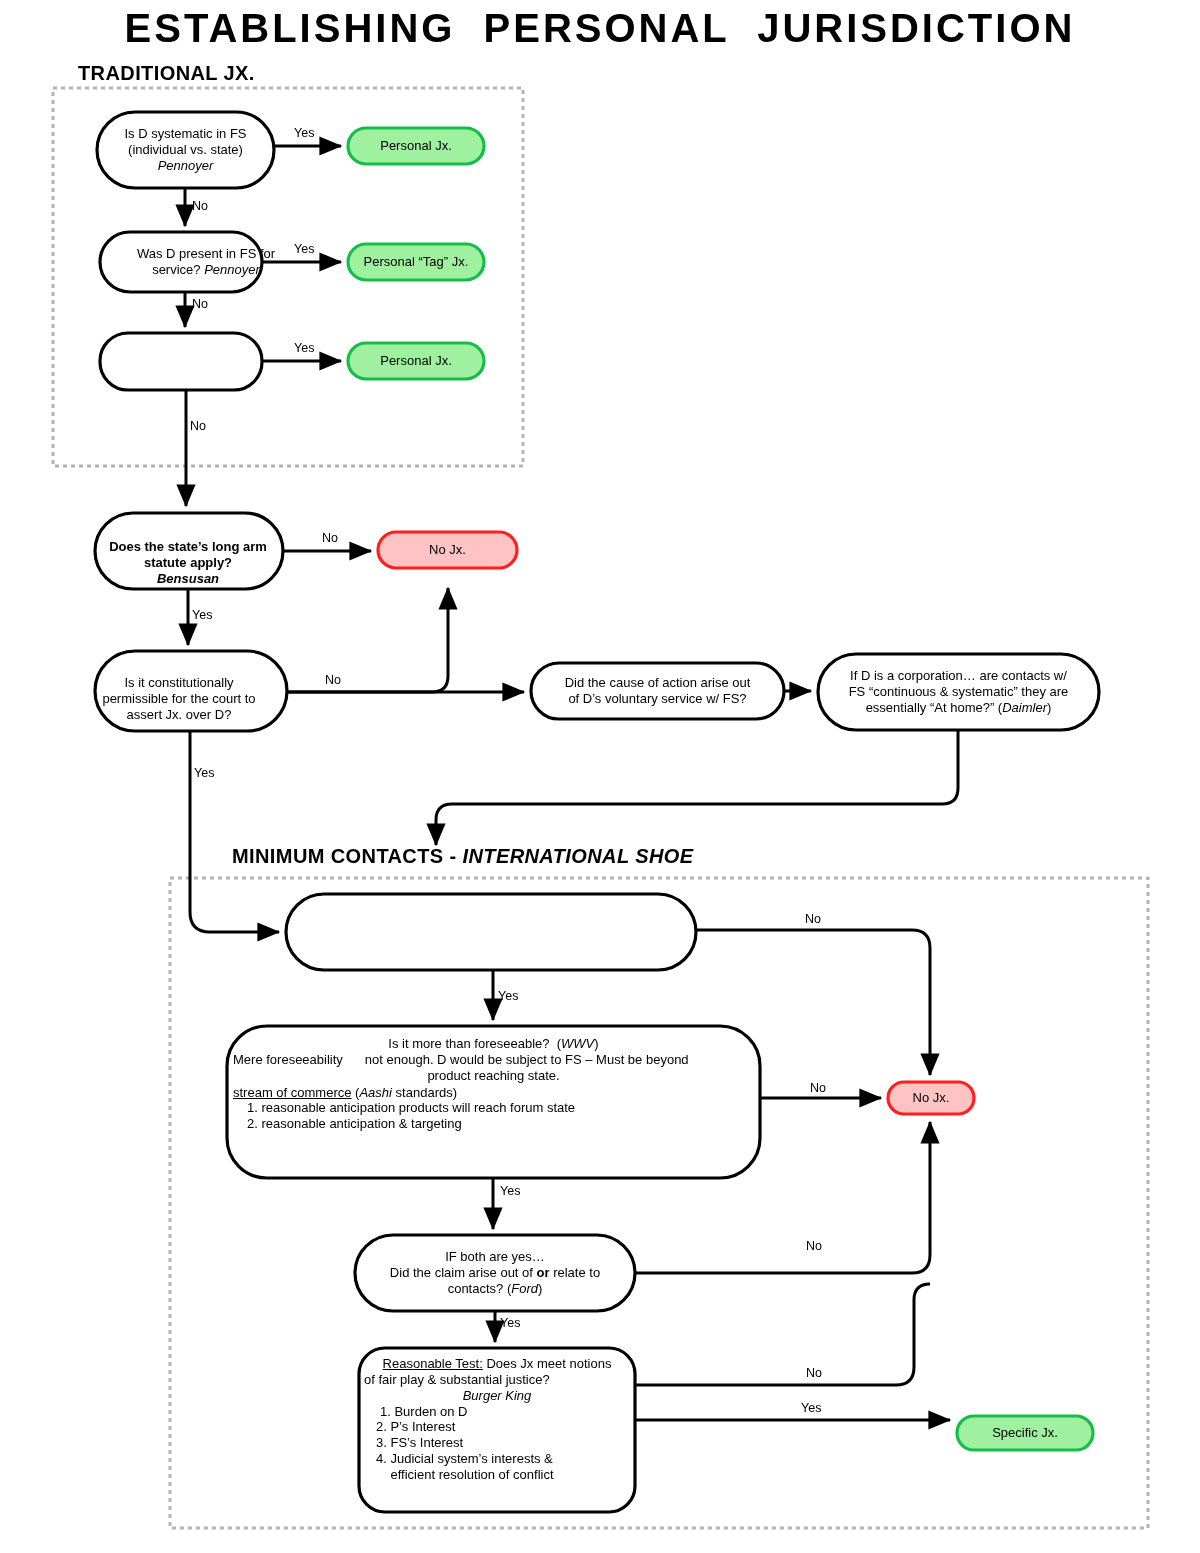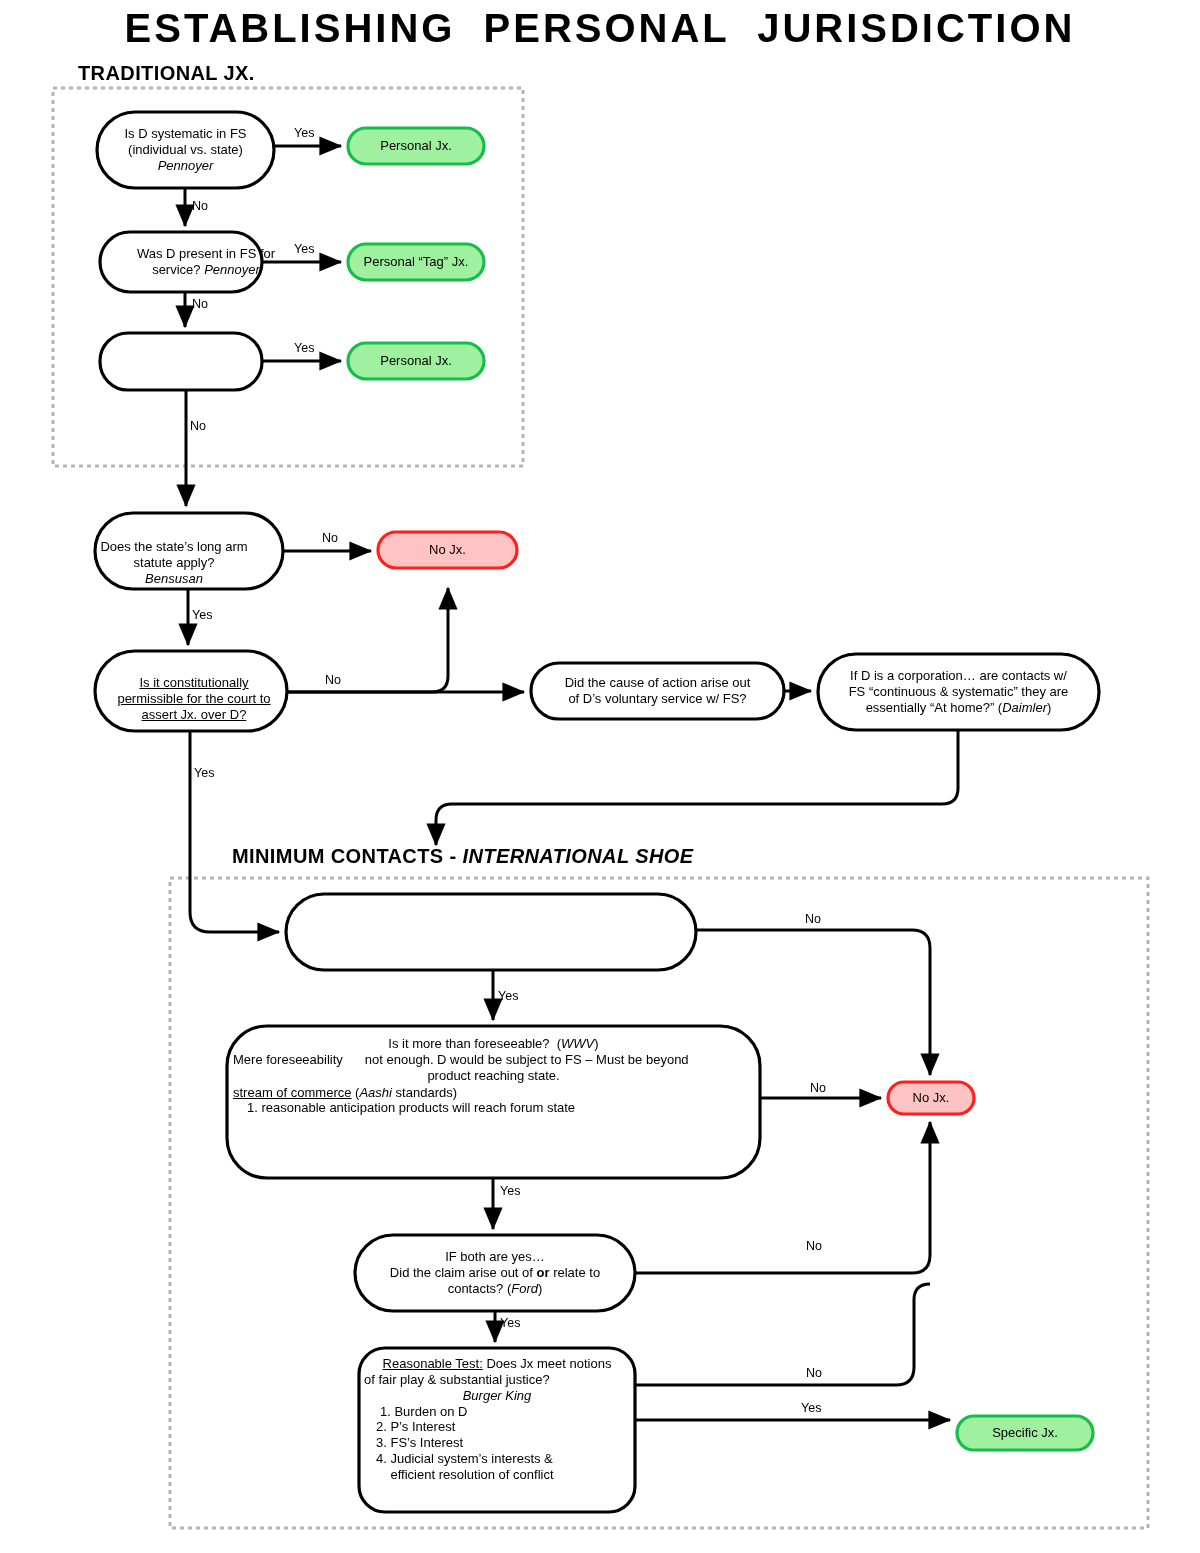"Does the state’s long arm" div.node-text { font-weight: none -> bold; left: 80px -> 94px }
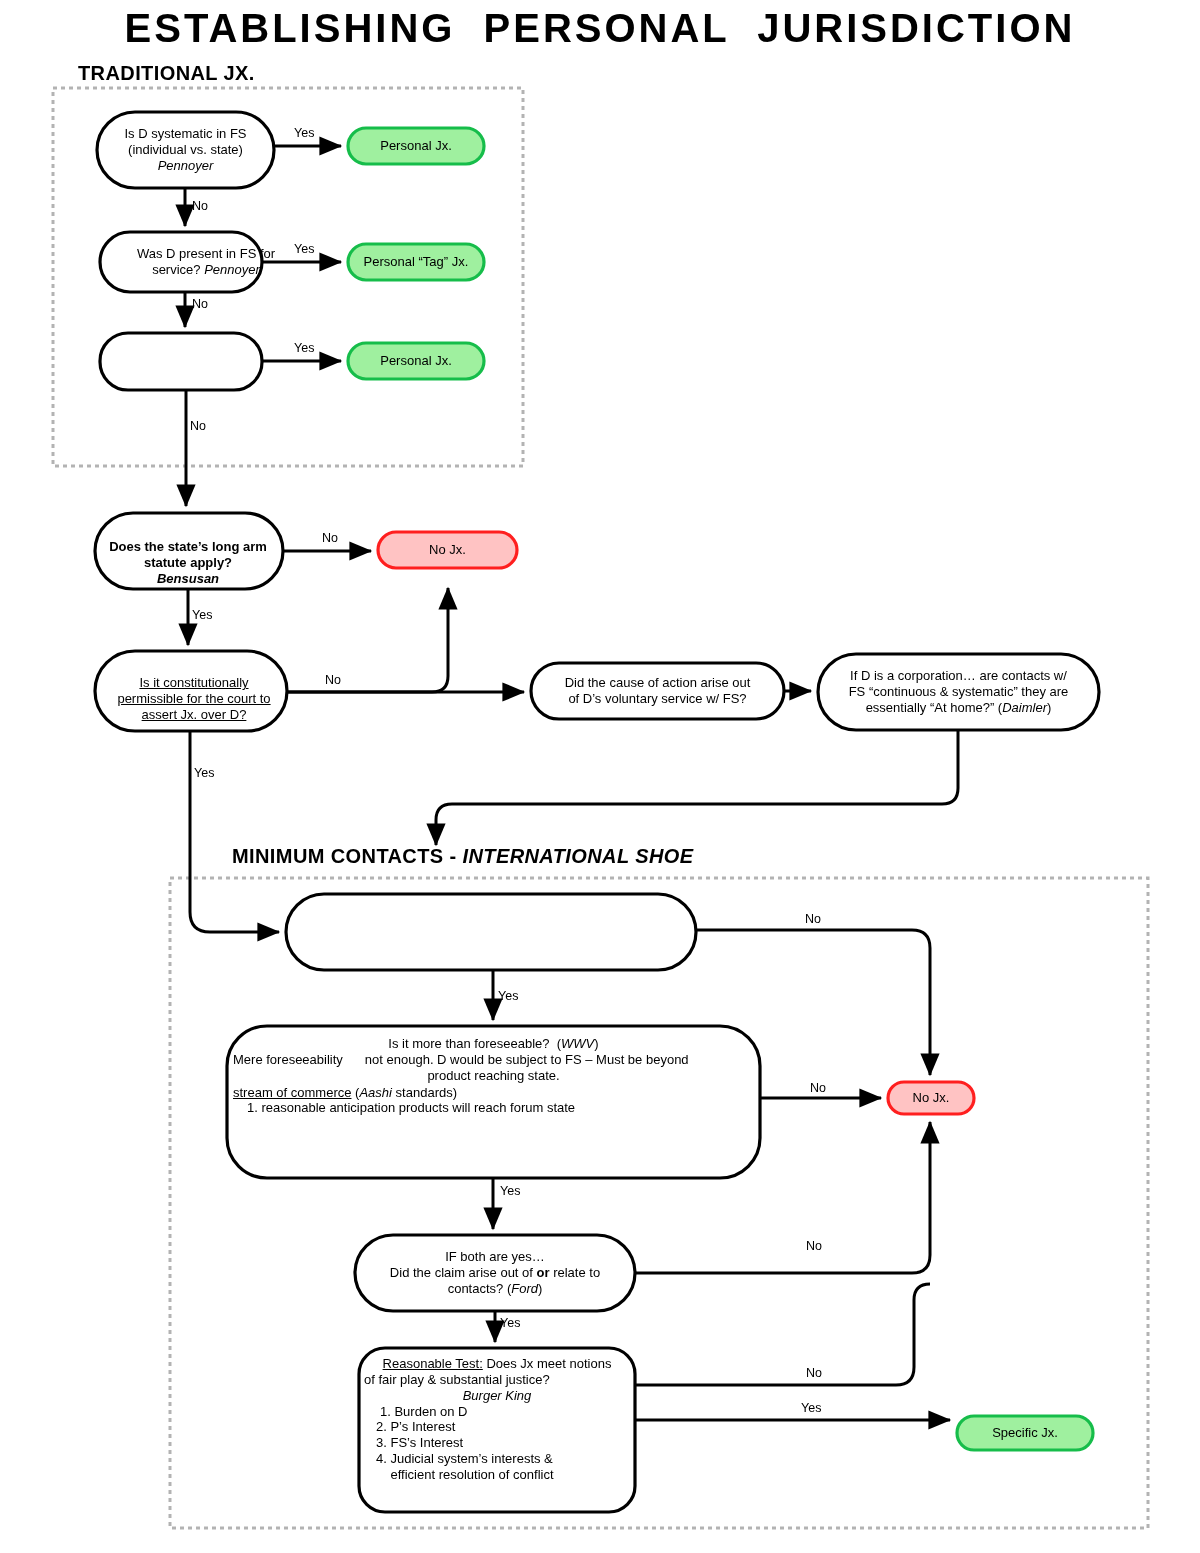"Is it constitutionally" div.node-text { left: 98px -> 83px; text-decoration: underline -> none }
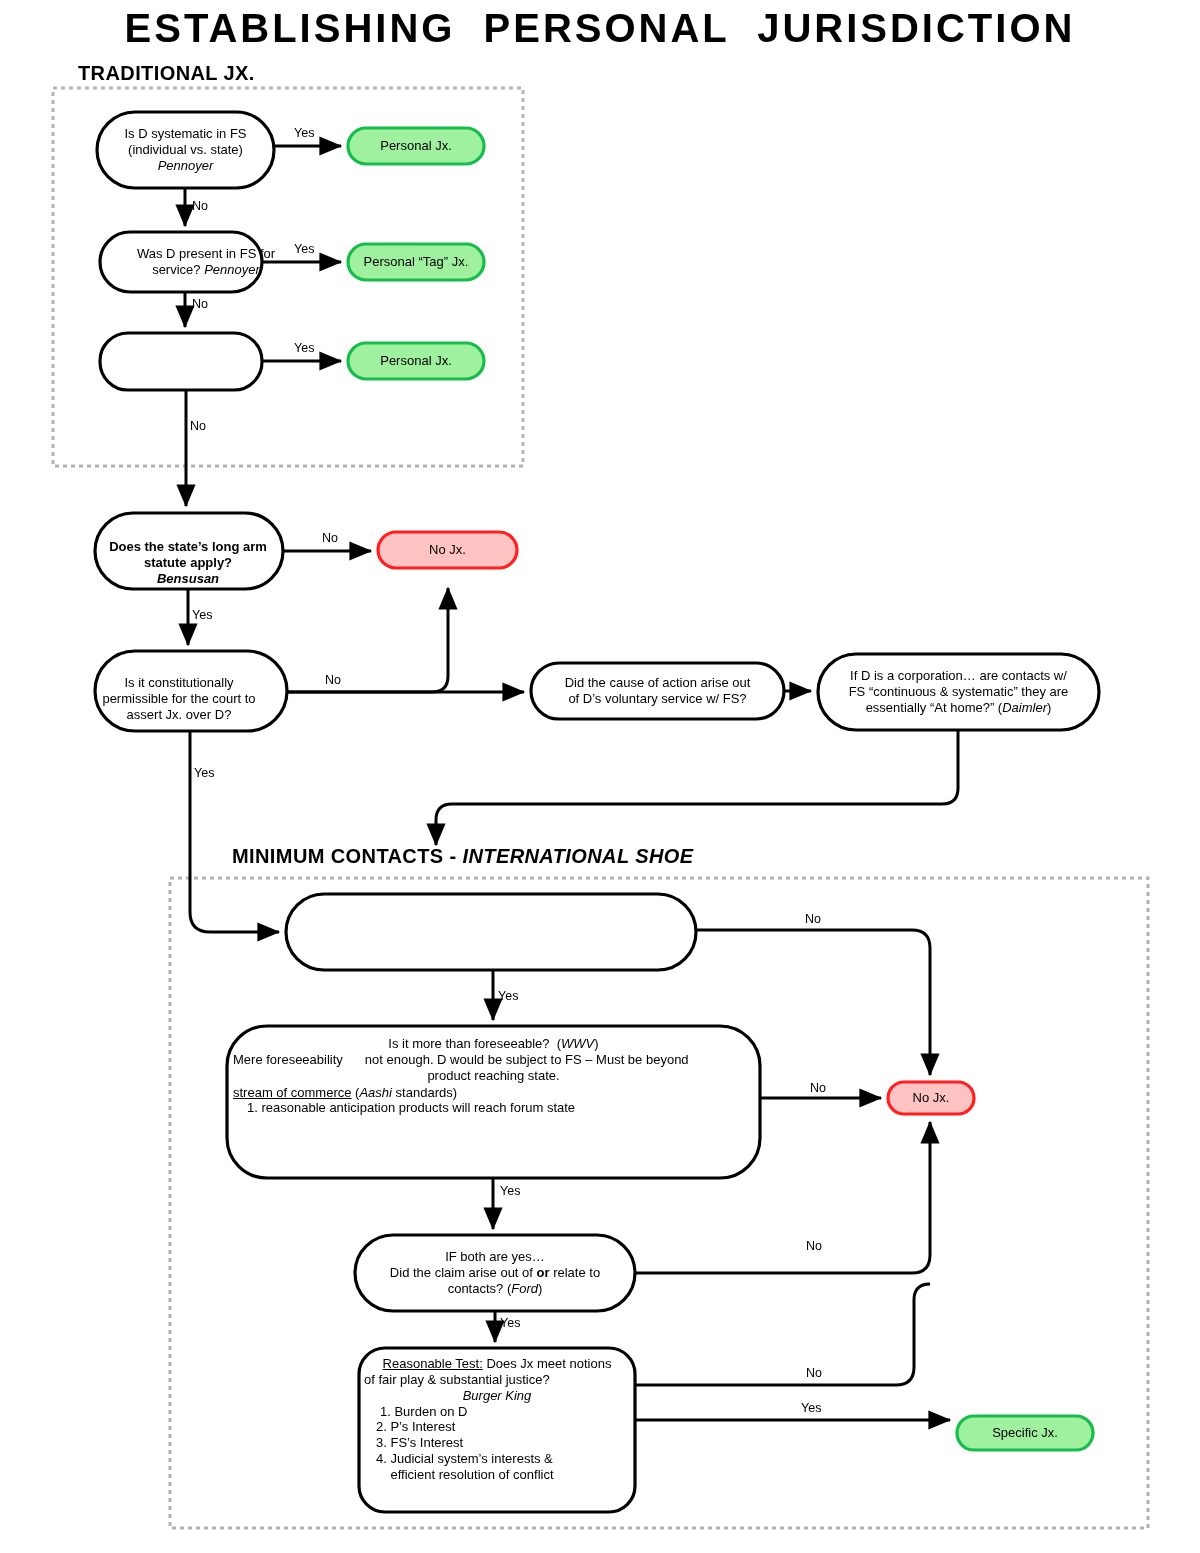"2. reasonable anticipation & targeting" div { html: none -> <div>2. reasonable anticipation &amp; targeting</div> }
